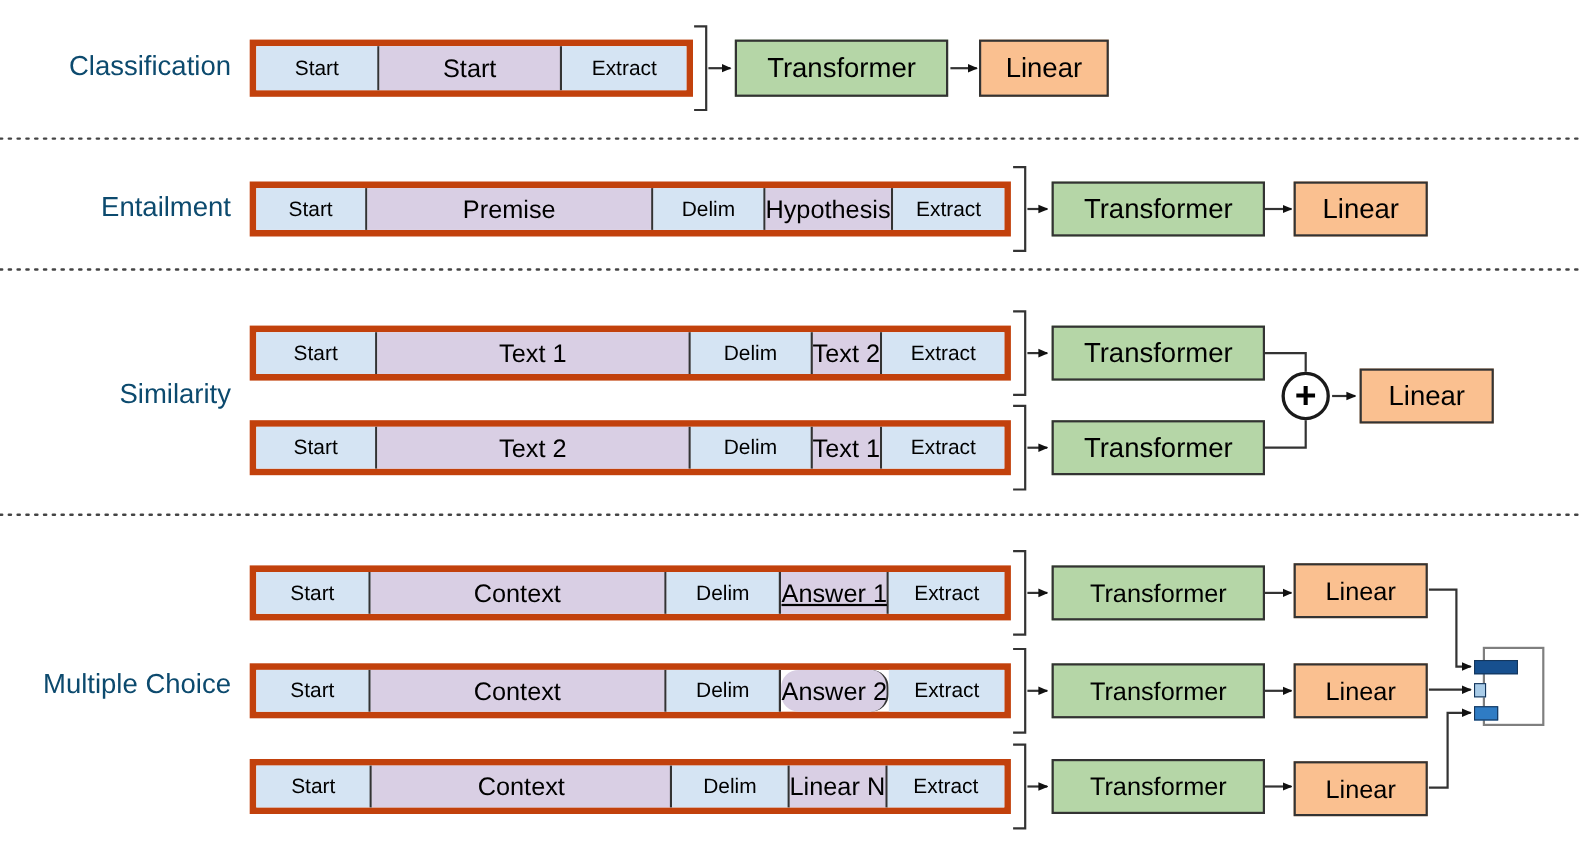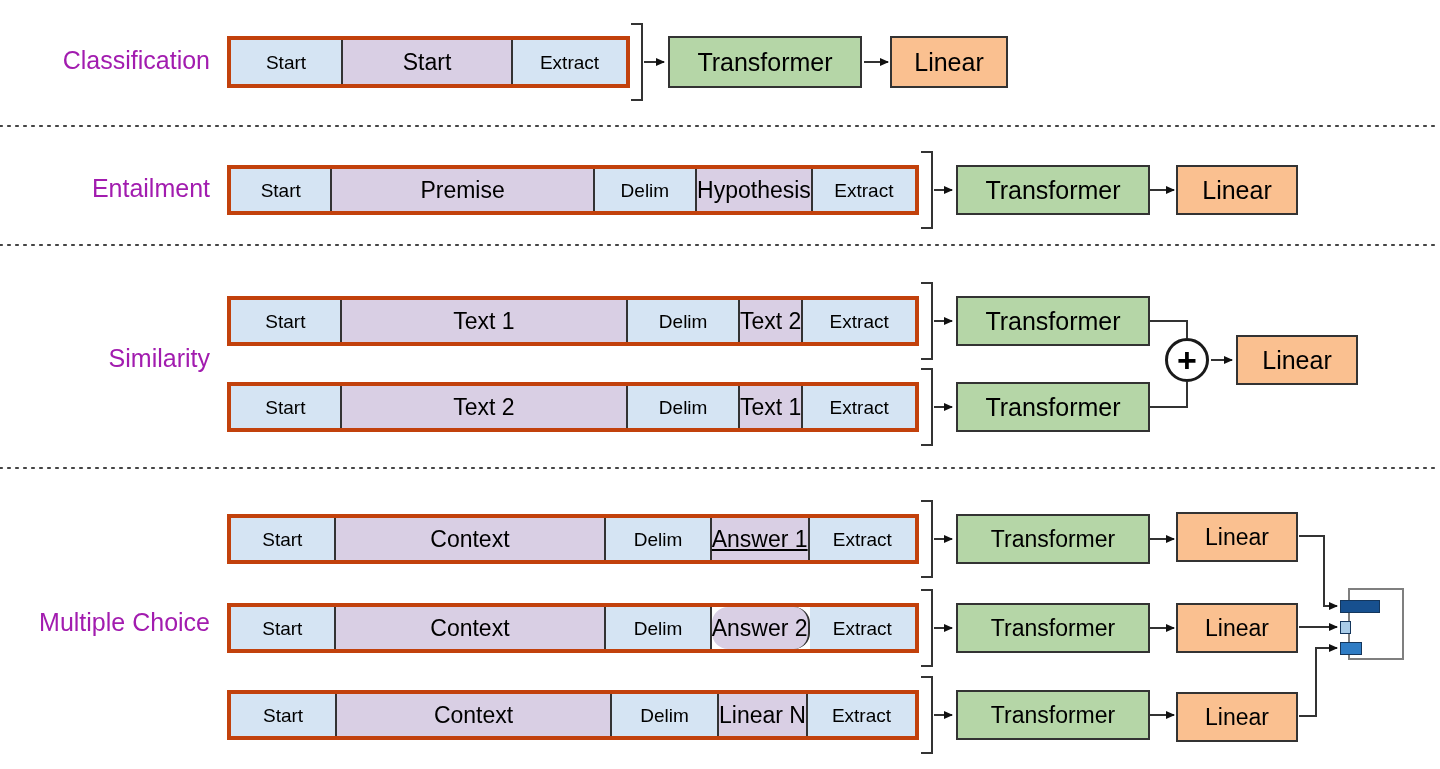"Classification" .row-label { color: #a21caf -> #0c4a6e }
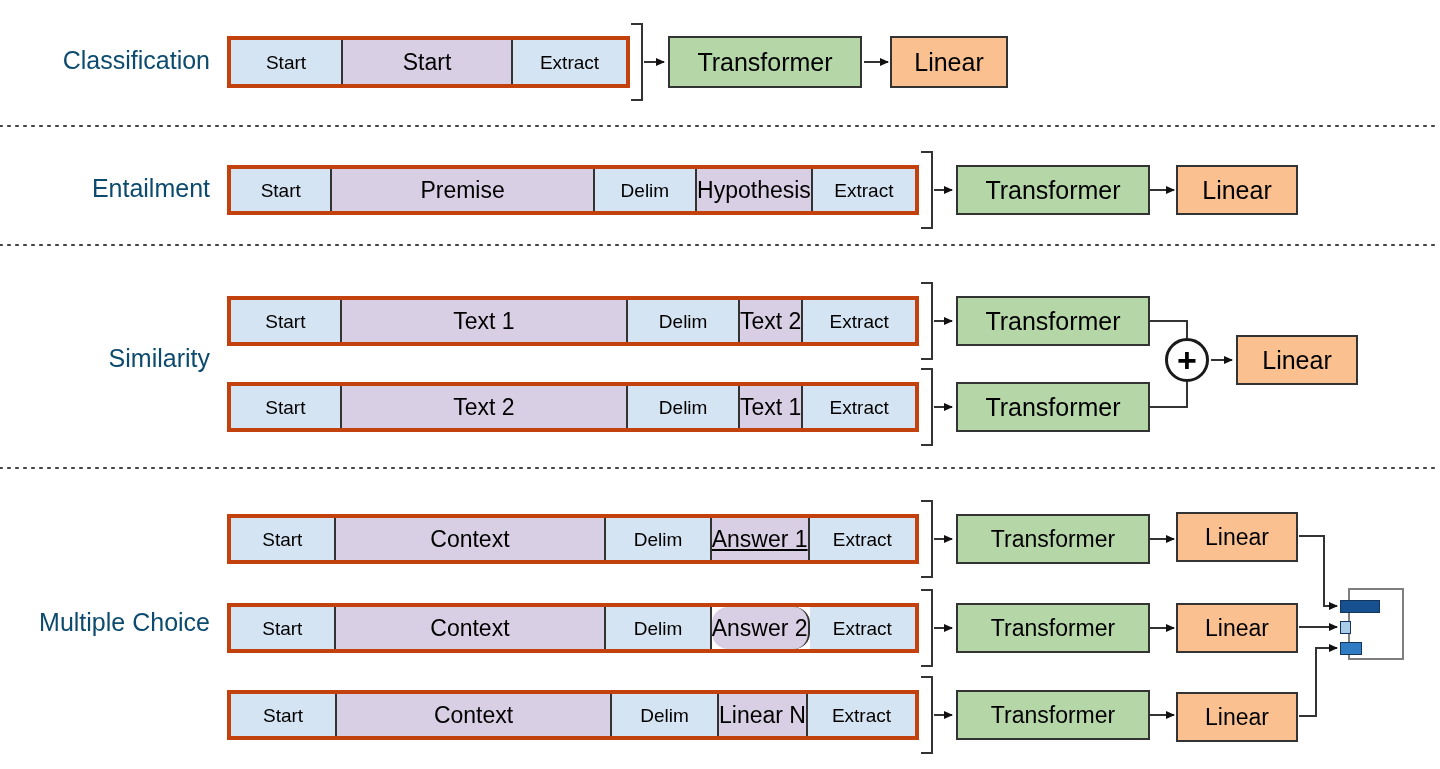"Start" .strip { border: 4px solid #c2410c -> 6px solid #c2410c }
